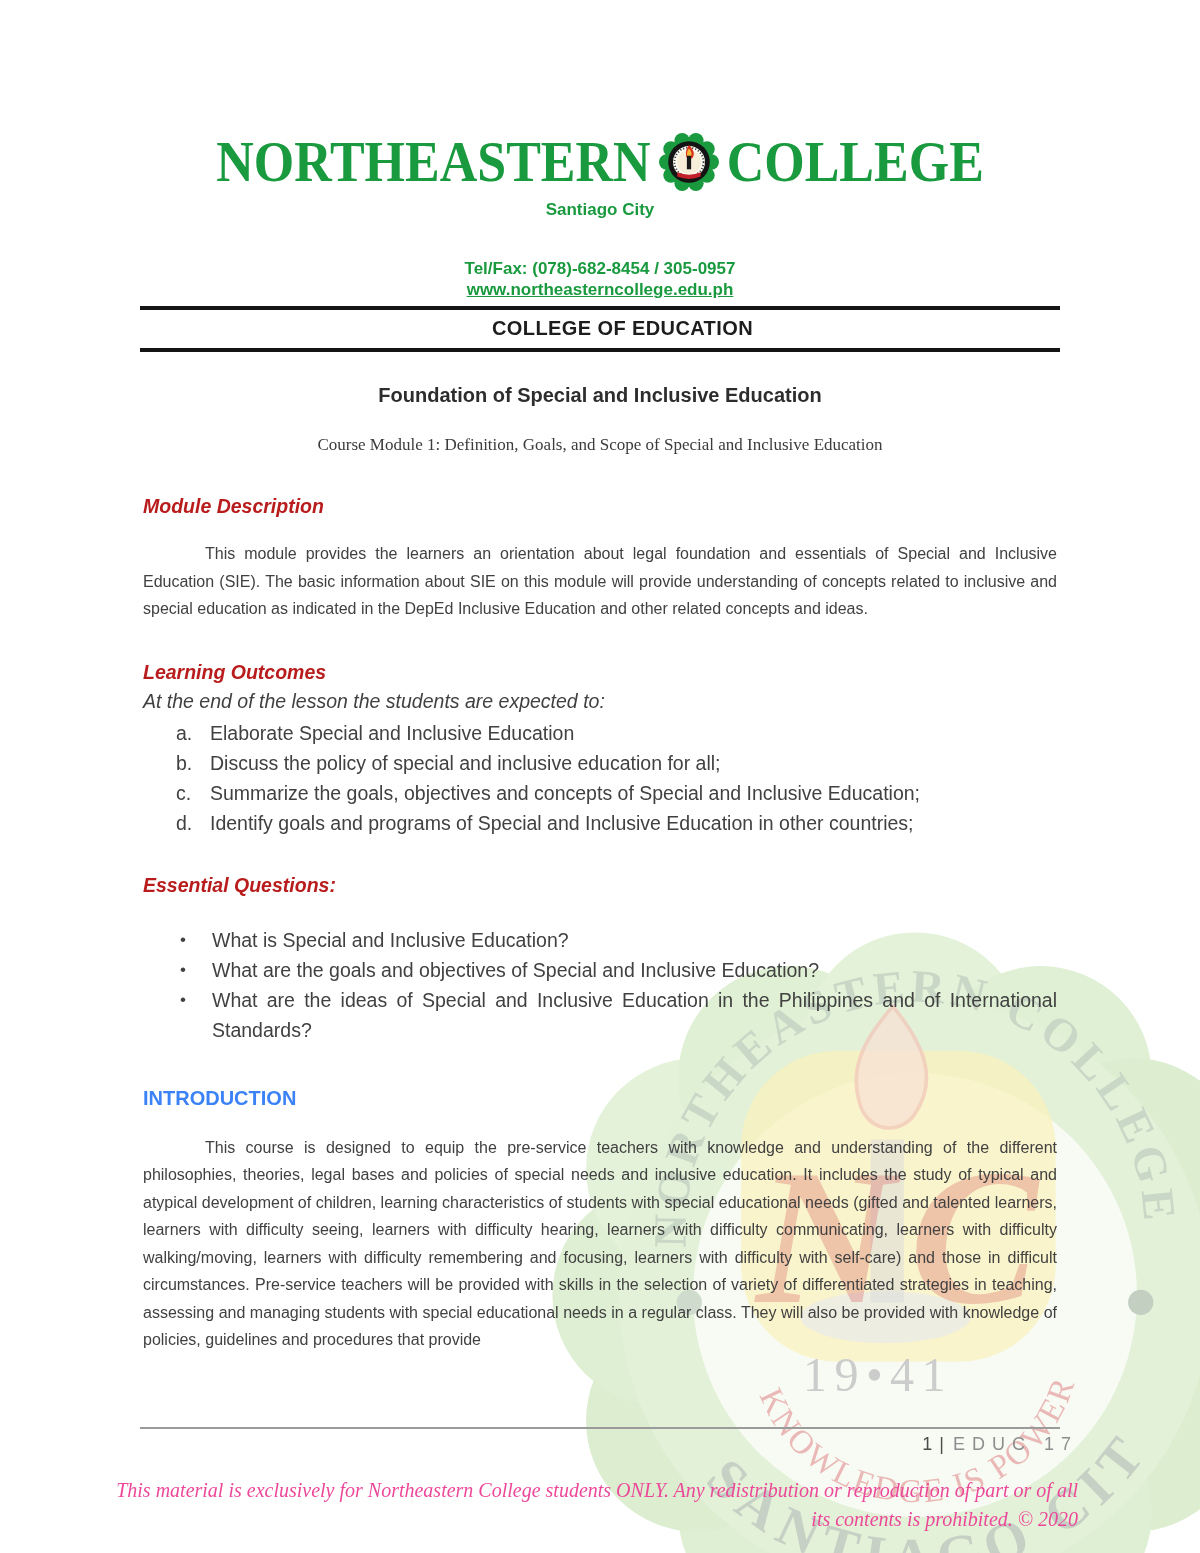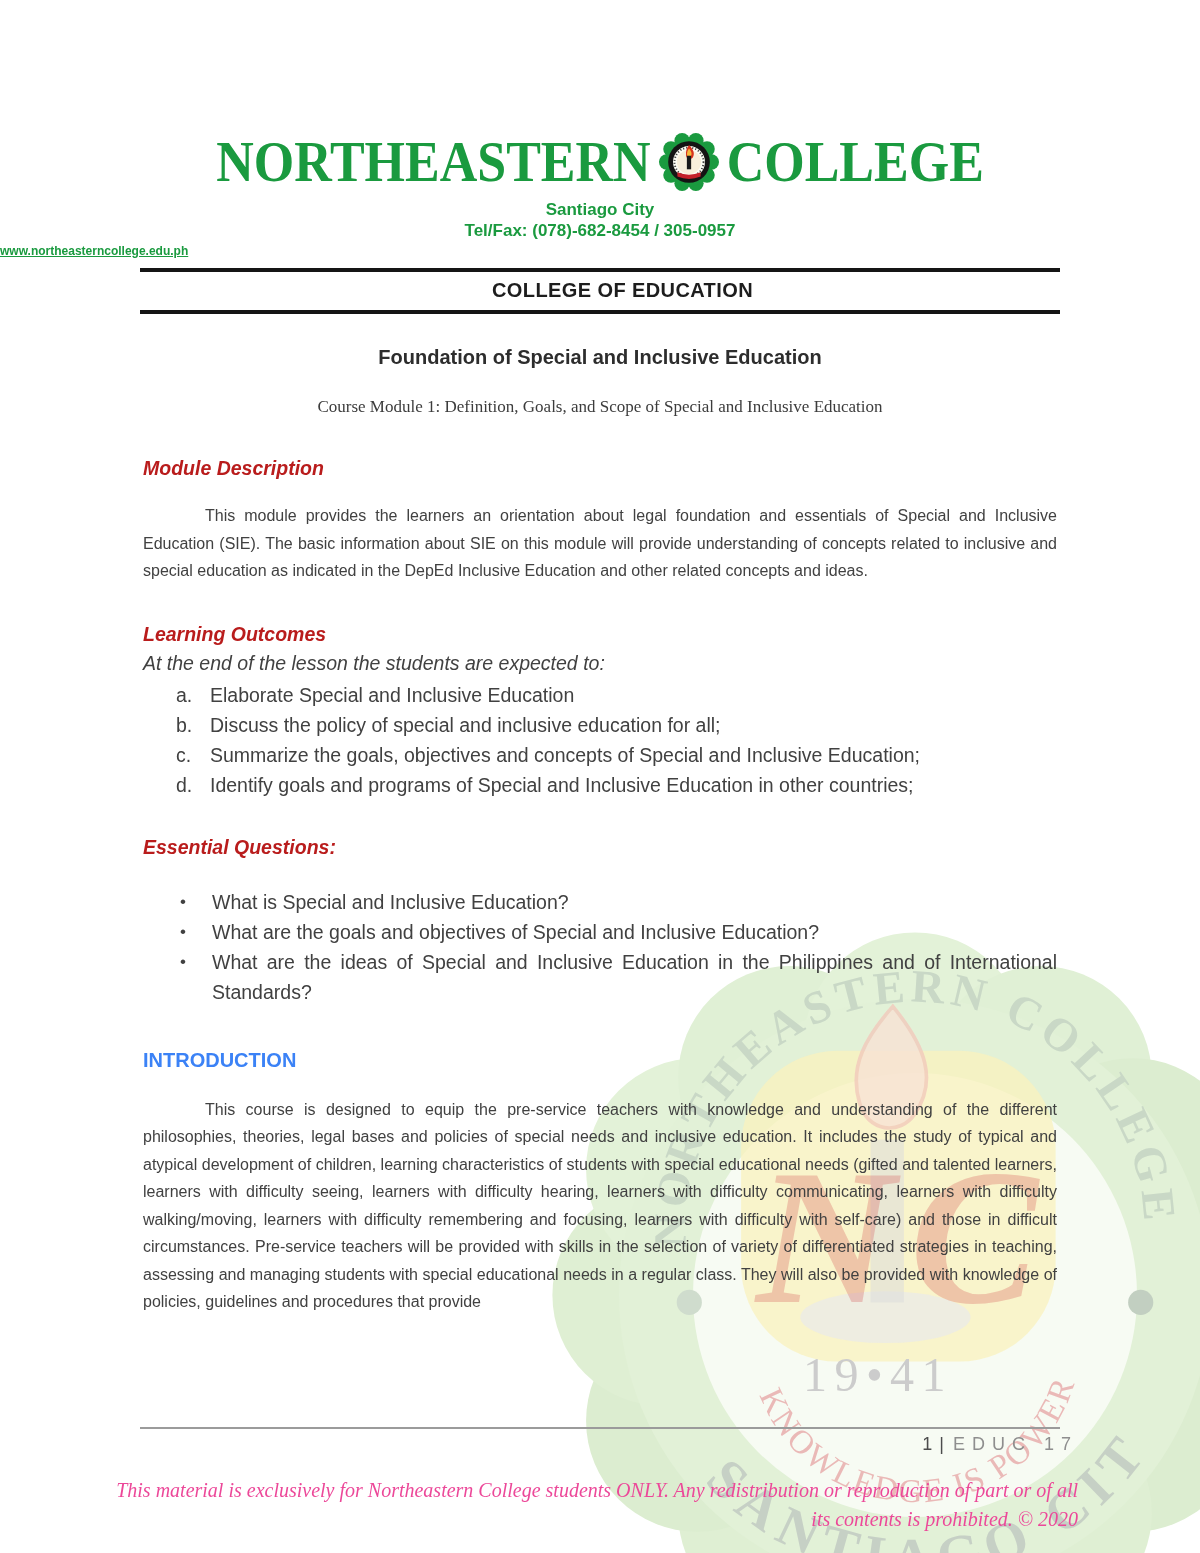"Tel/Fax: (078)-682-8454 / 305-0957" .hdr-line { margin-top: none -> 38px }
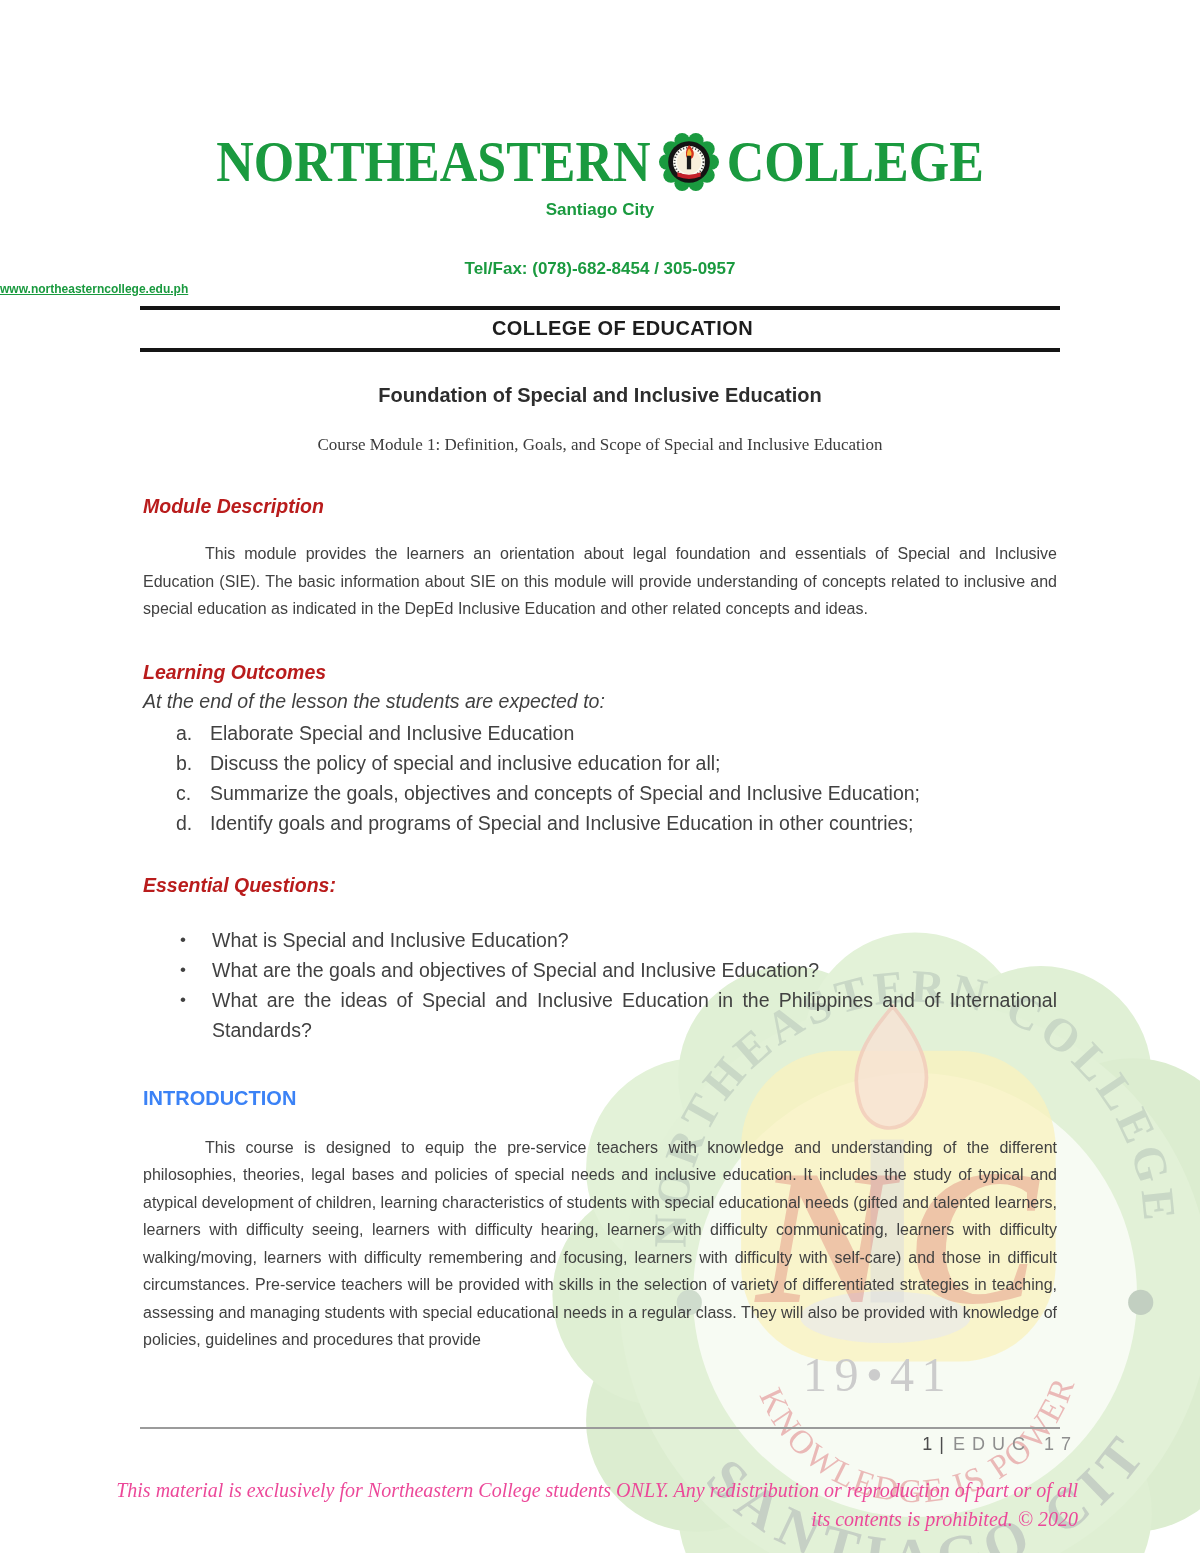"www.northeasterncollege.edu.ph" .website { font-size: 12px -> 17px; text-align: left -> center }
